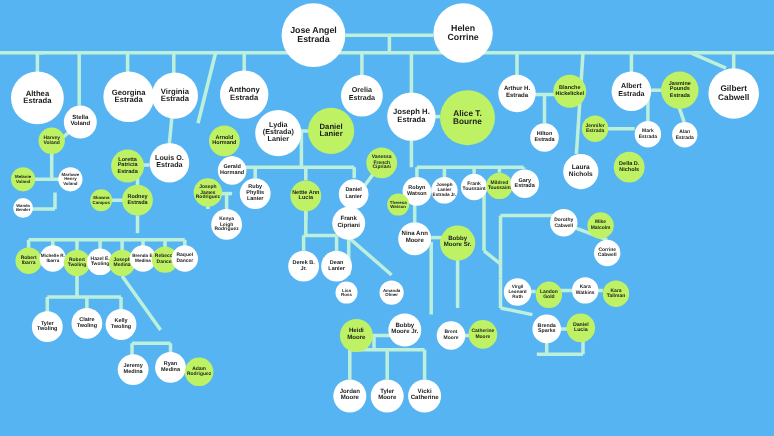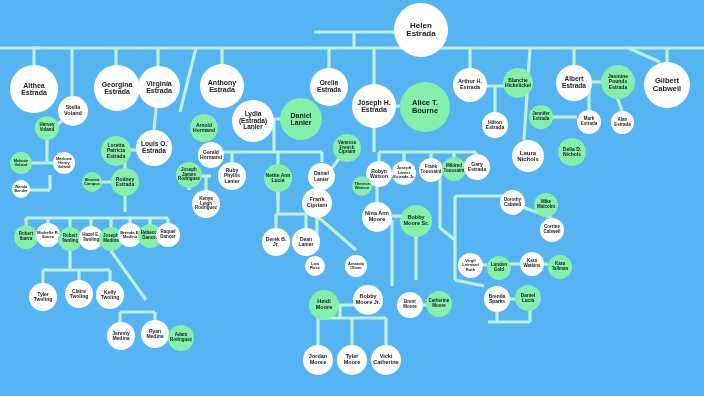"Jose Angel Estrada" div.node { html: none -> <div> <span>Jose Angel Estrada</span> </div> }
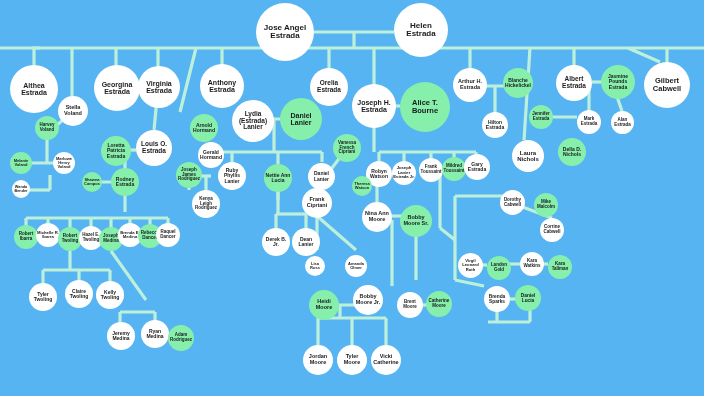"Helen Estrada" span.lbl { text: Estrada -> Corrine }
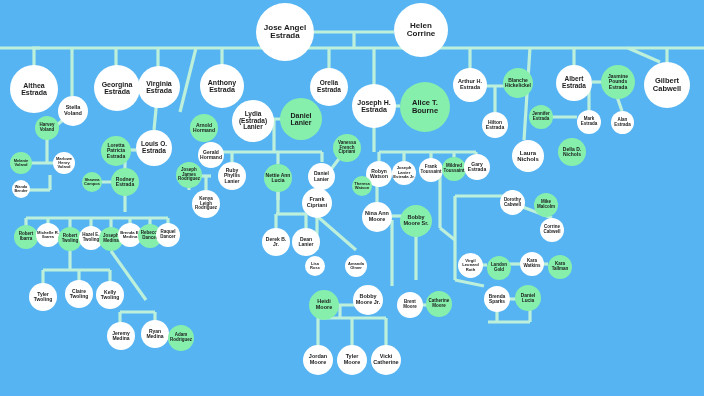"Alice T. Bourne" .node.green { background: #86efac -> #bef264 }
